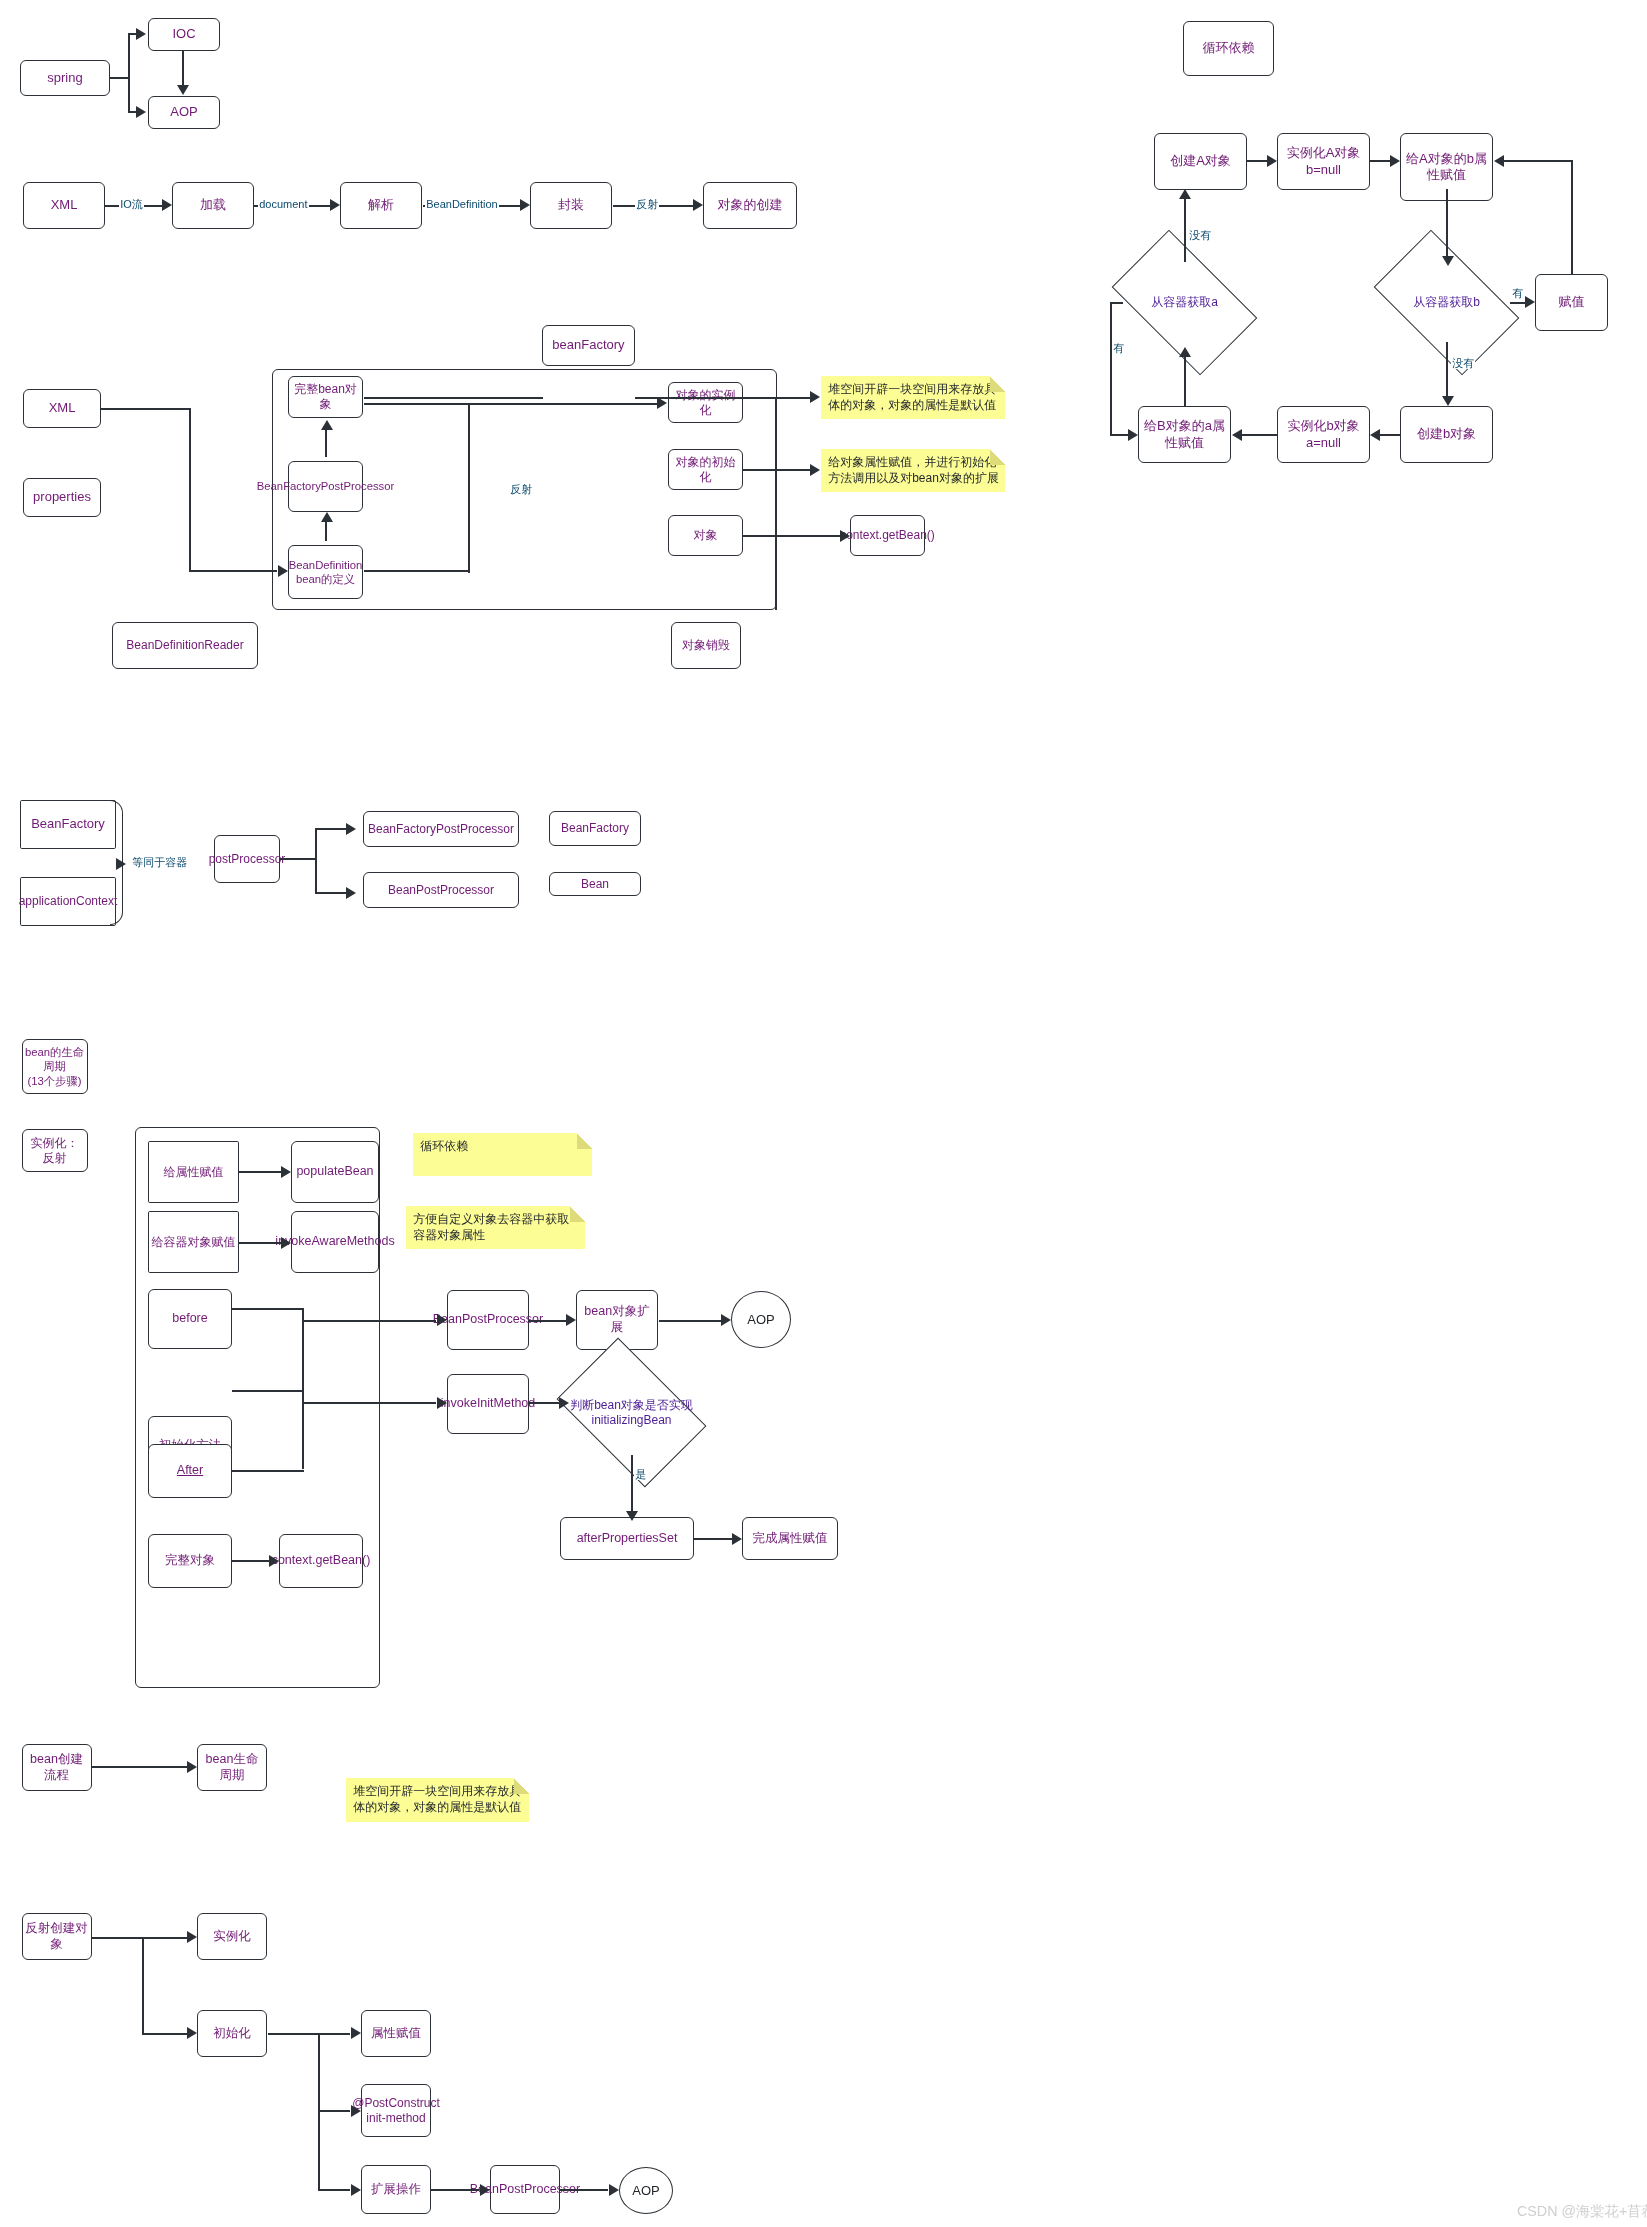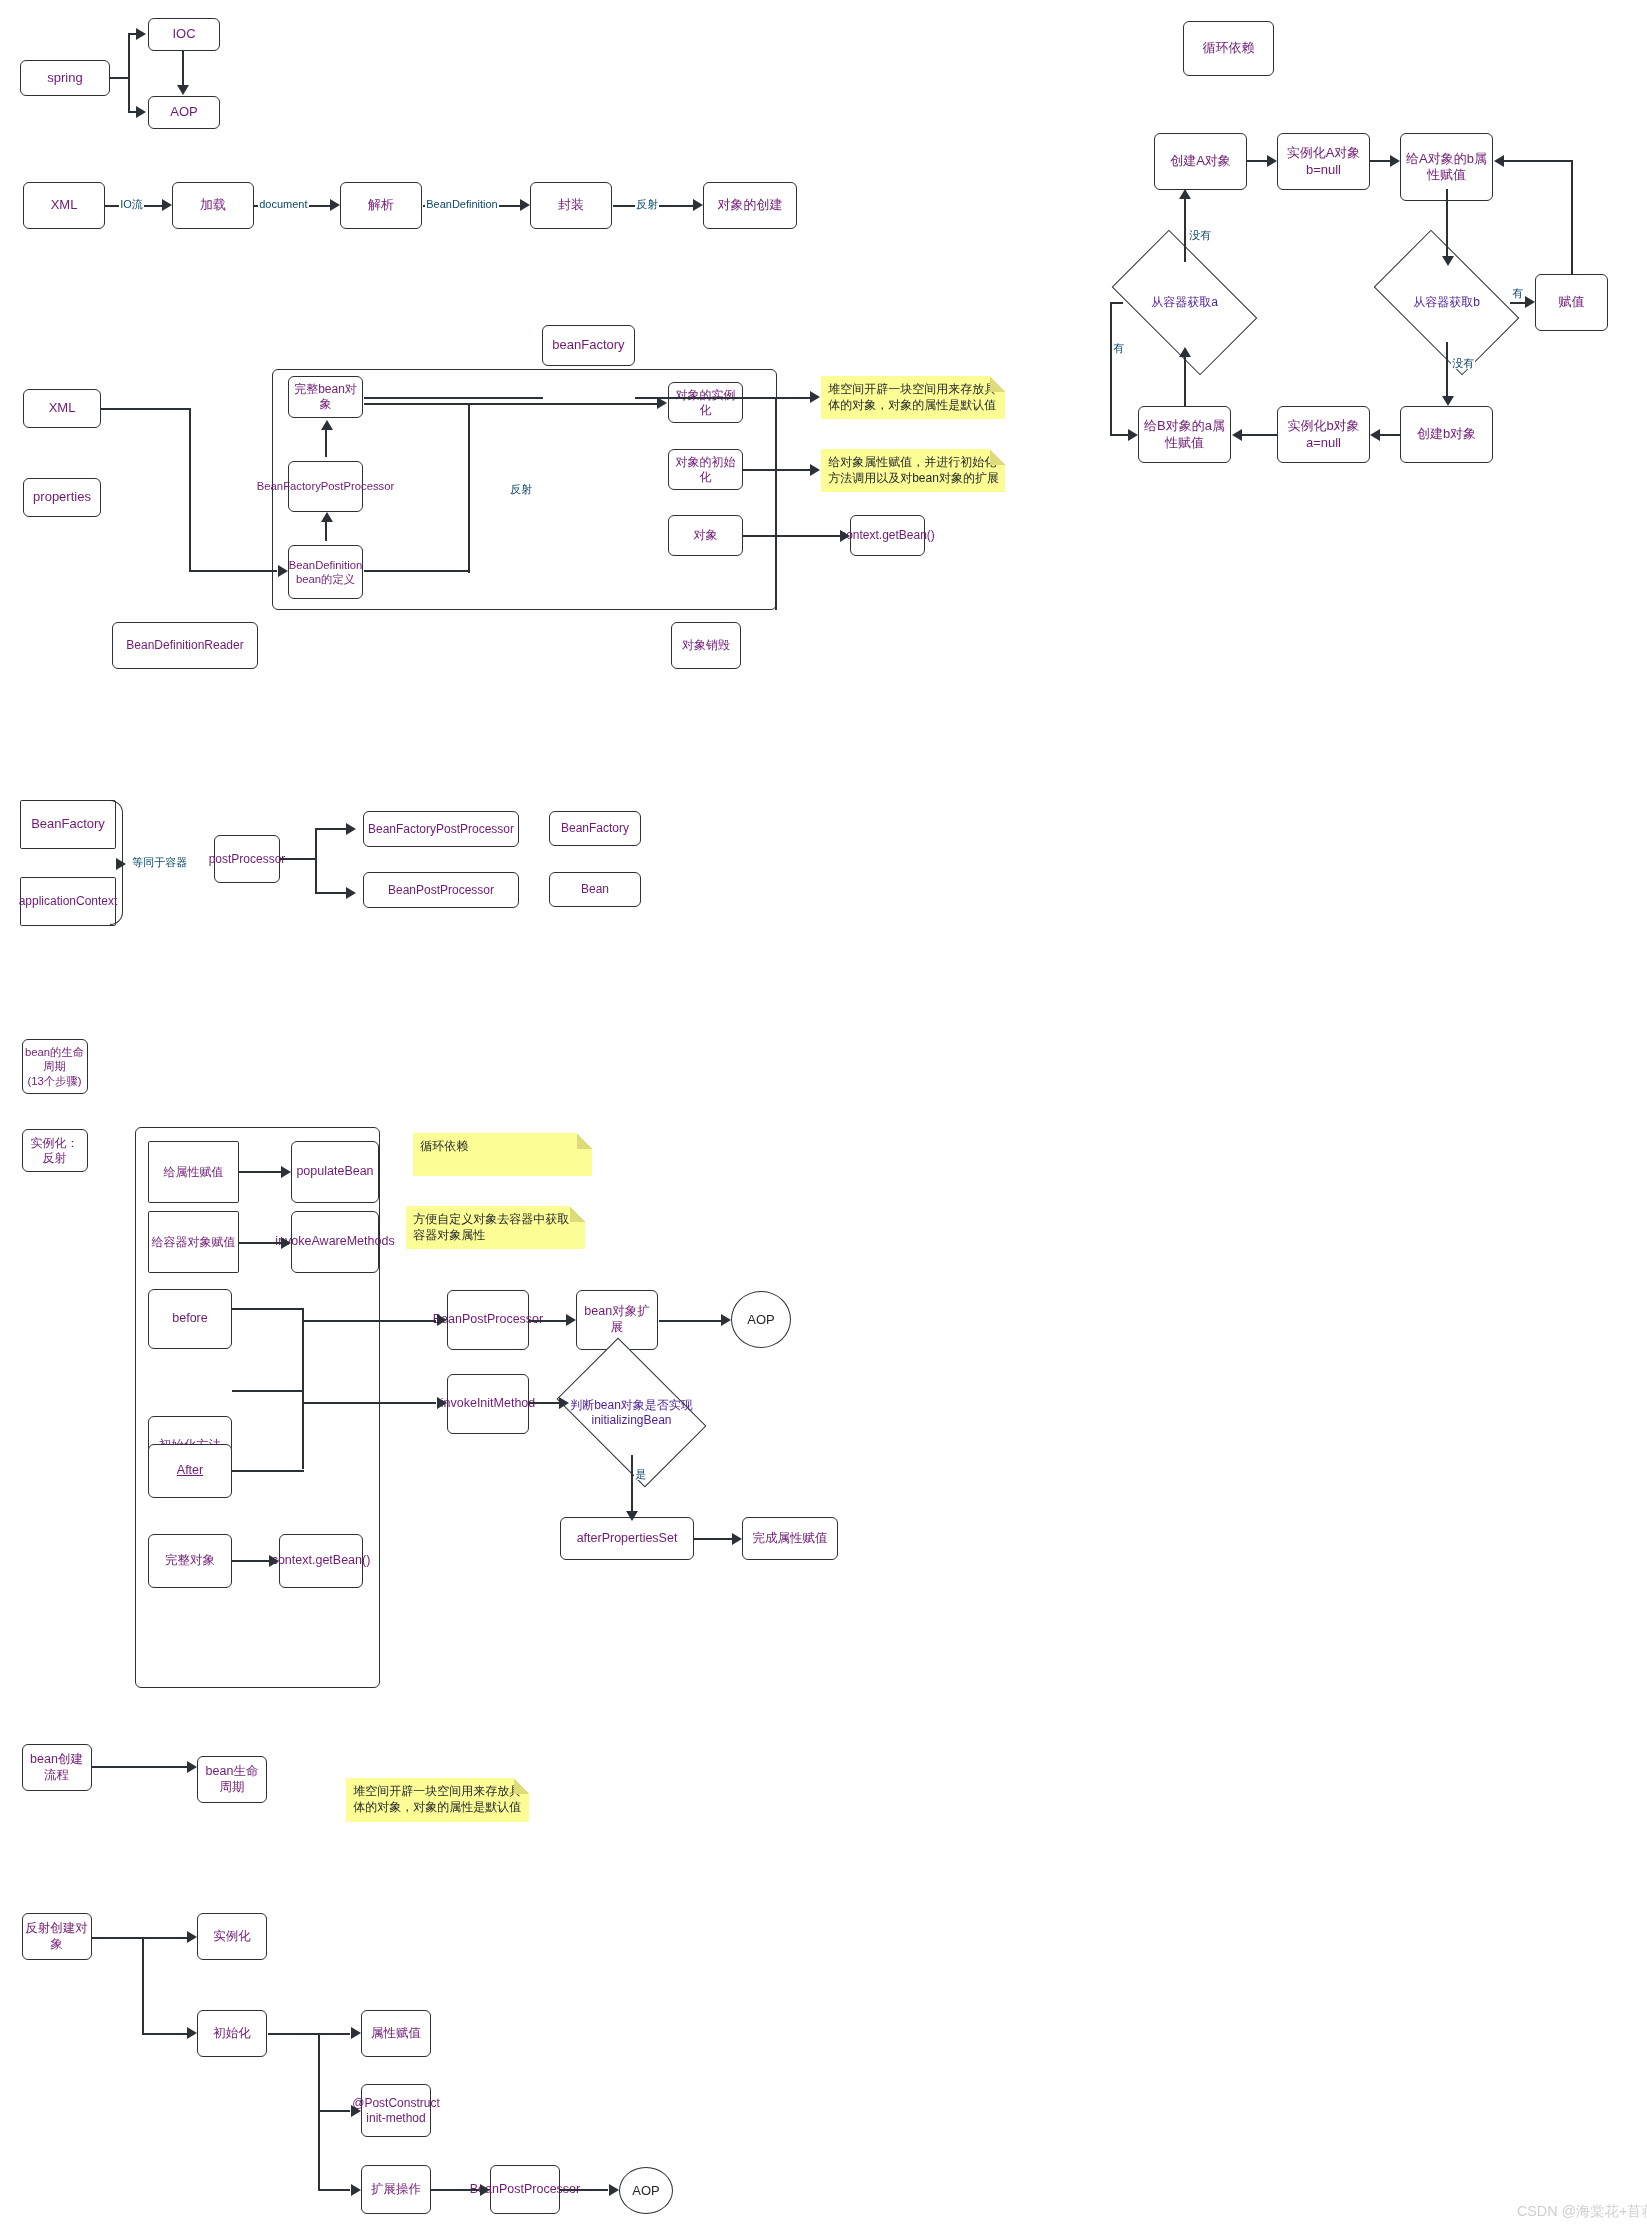"Bean" div.node { height: 35px -> 24px }
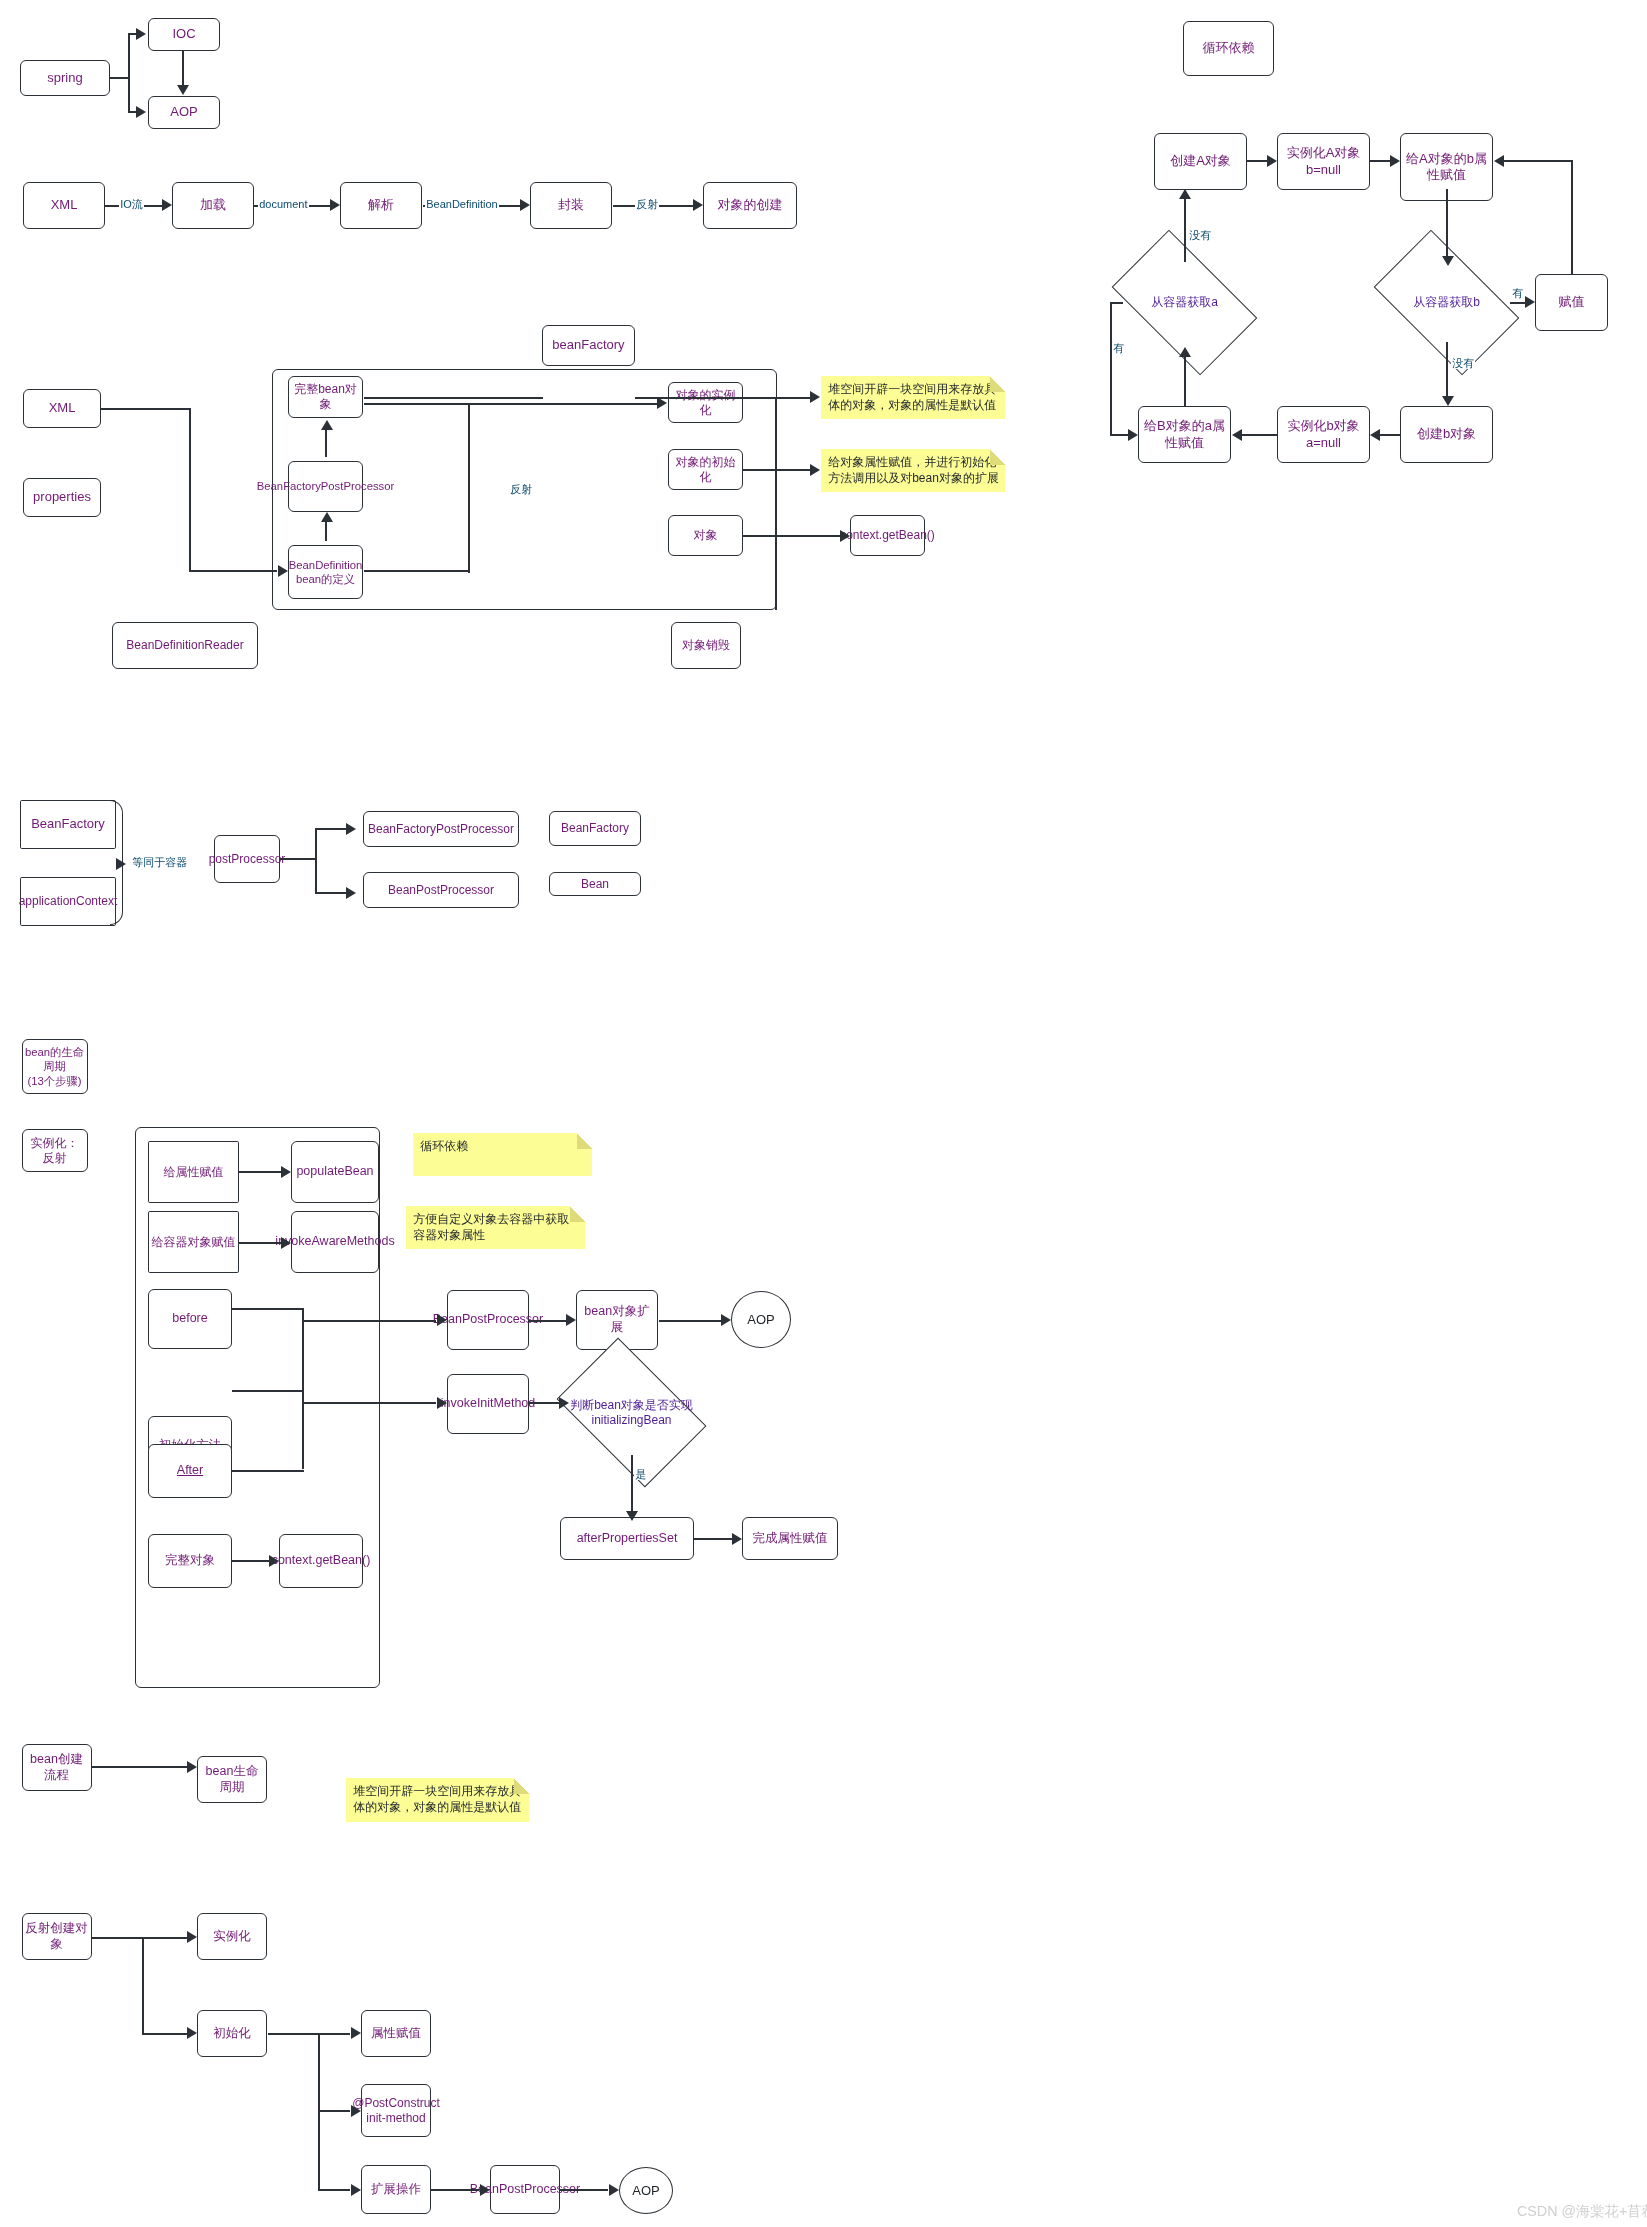"bean生命周期" div.node { margin-top: 12px -> none }
